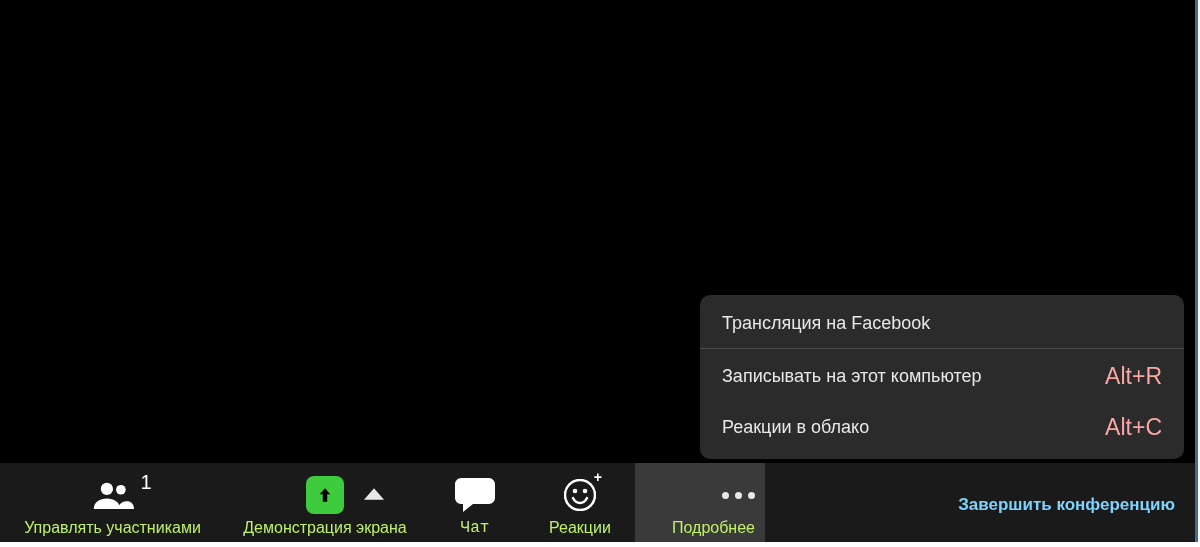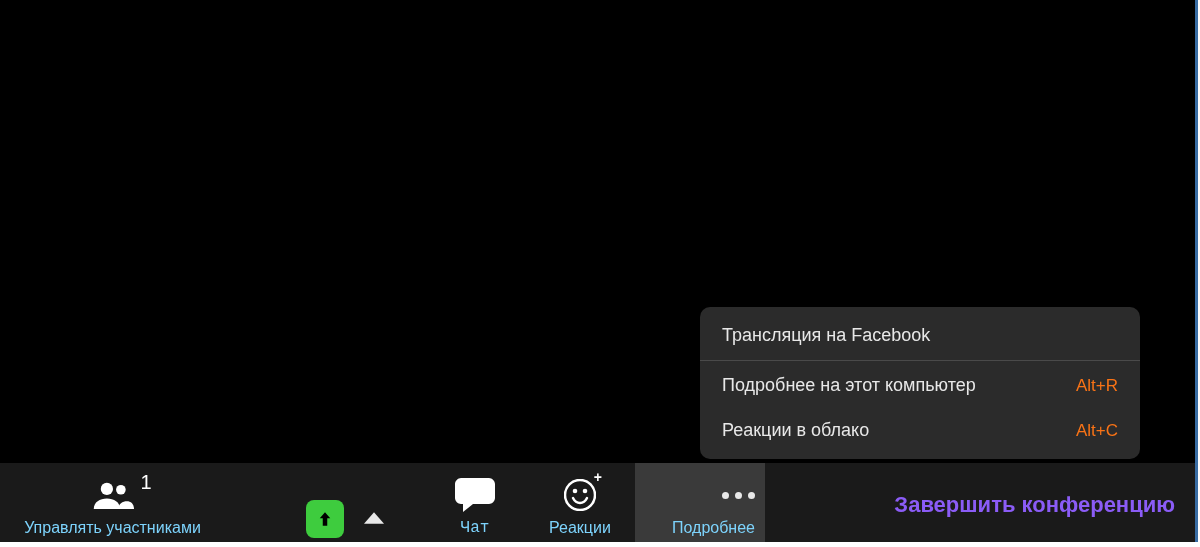"Трансляция на Facebook" .popup-menu { width: 440px -> 484px }
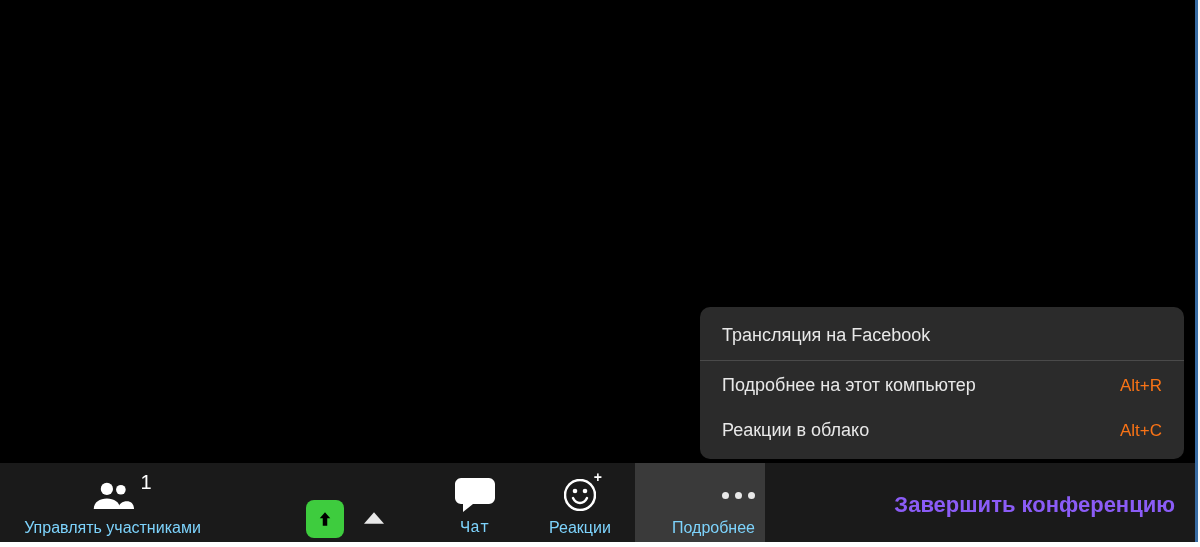"Подробнее на этот компьютер" span { text: Подробнее -> Записывать }
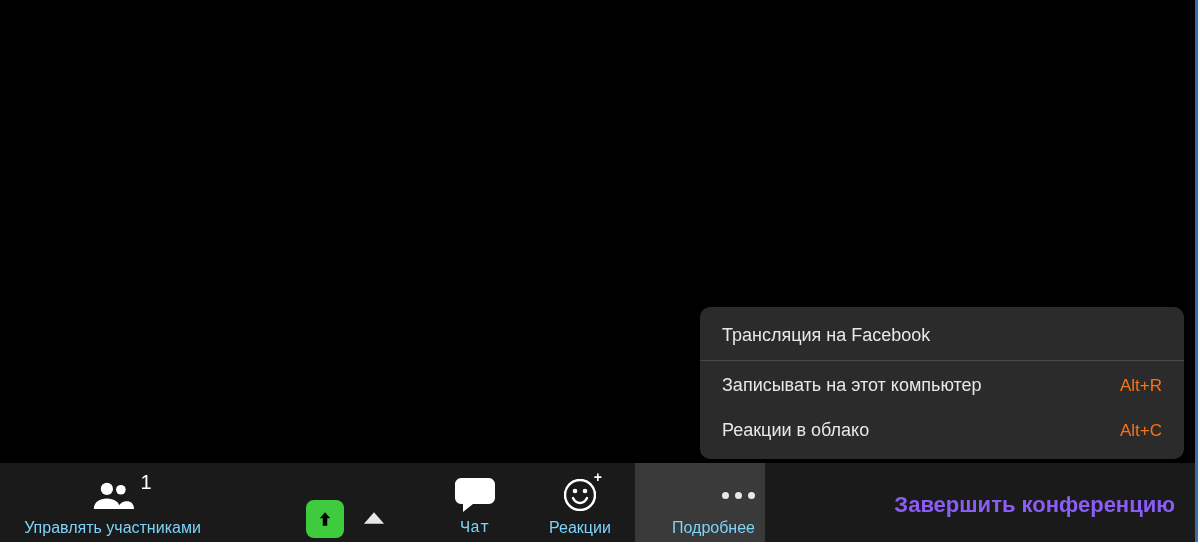"Alt+R" .popup-item .shortcut { color: #f97316 -> #fca5a5; font-size: 17px -> 23px }
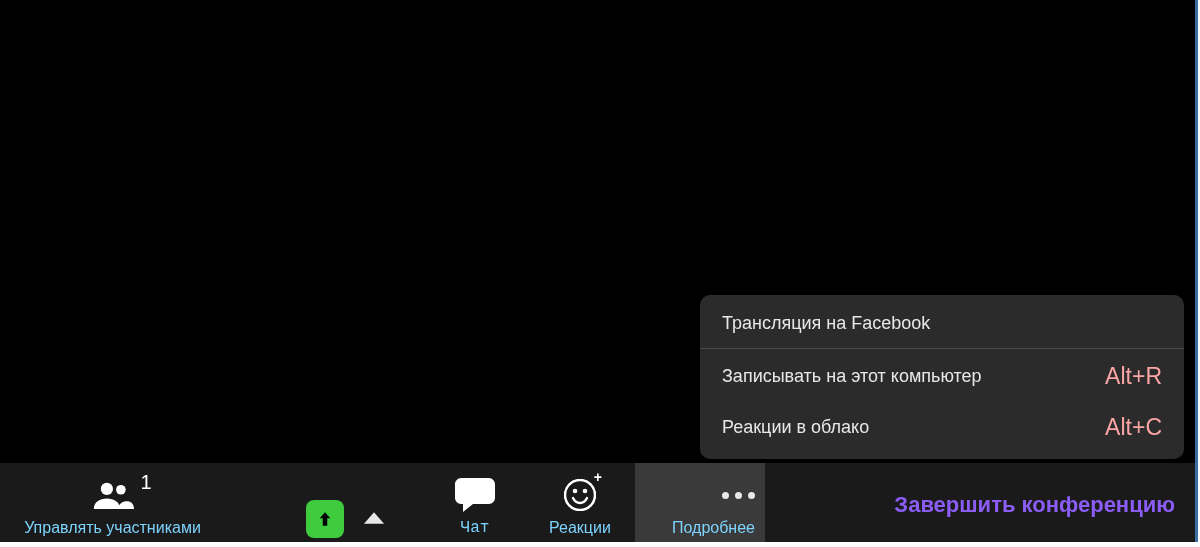"Завершить конференцию" .end-btn span { color: #8b5cf6 -> #7dd3fc; font-size: 22px -> 17px }
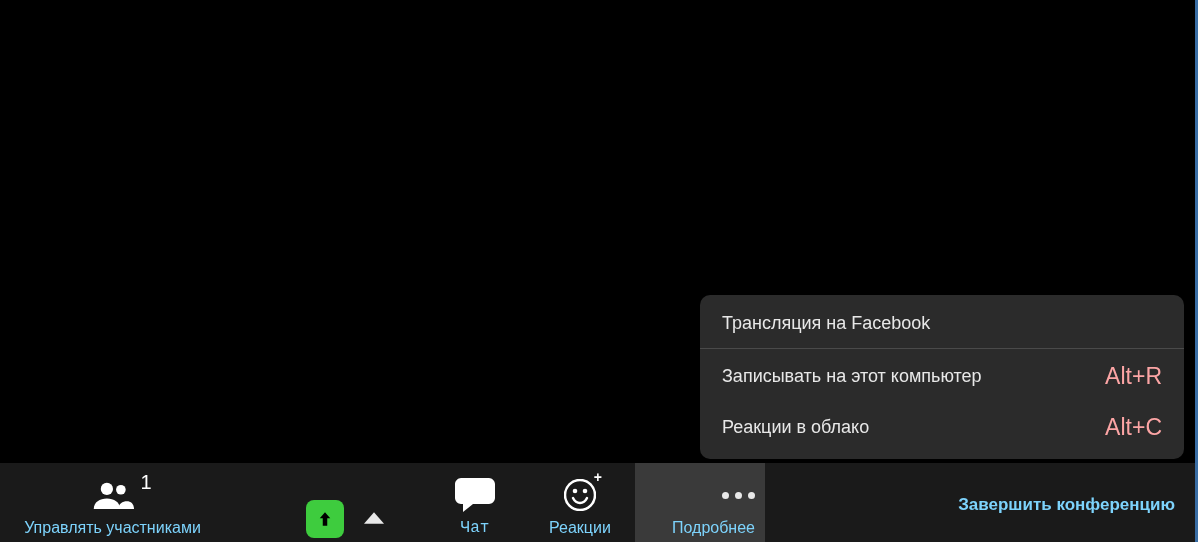"Управлять участниками" .toolbar-item .label { color: #7dd3fc -> #bef264 }
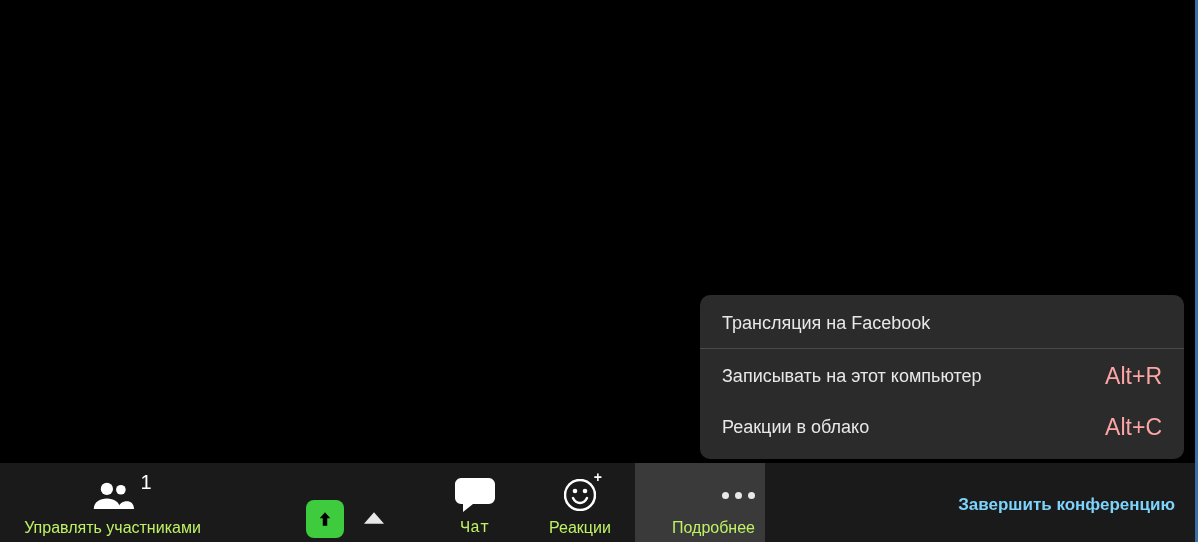"Демонстрация экрана" span.label { html: none -> <span>Демонстрация экрана</span> }
